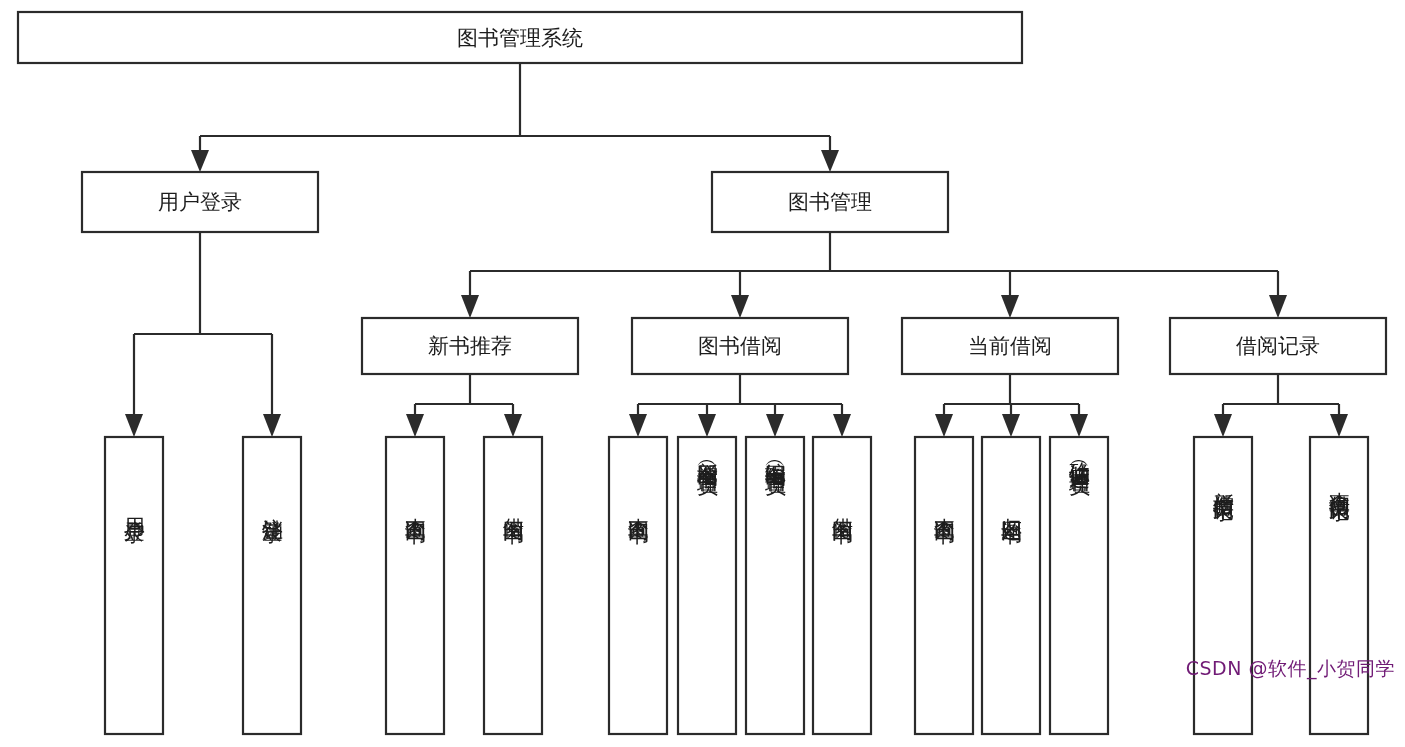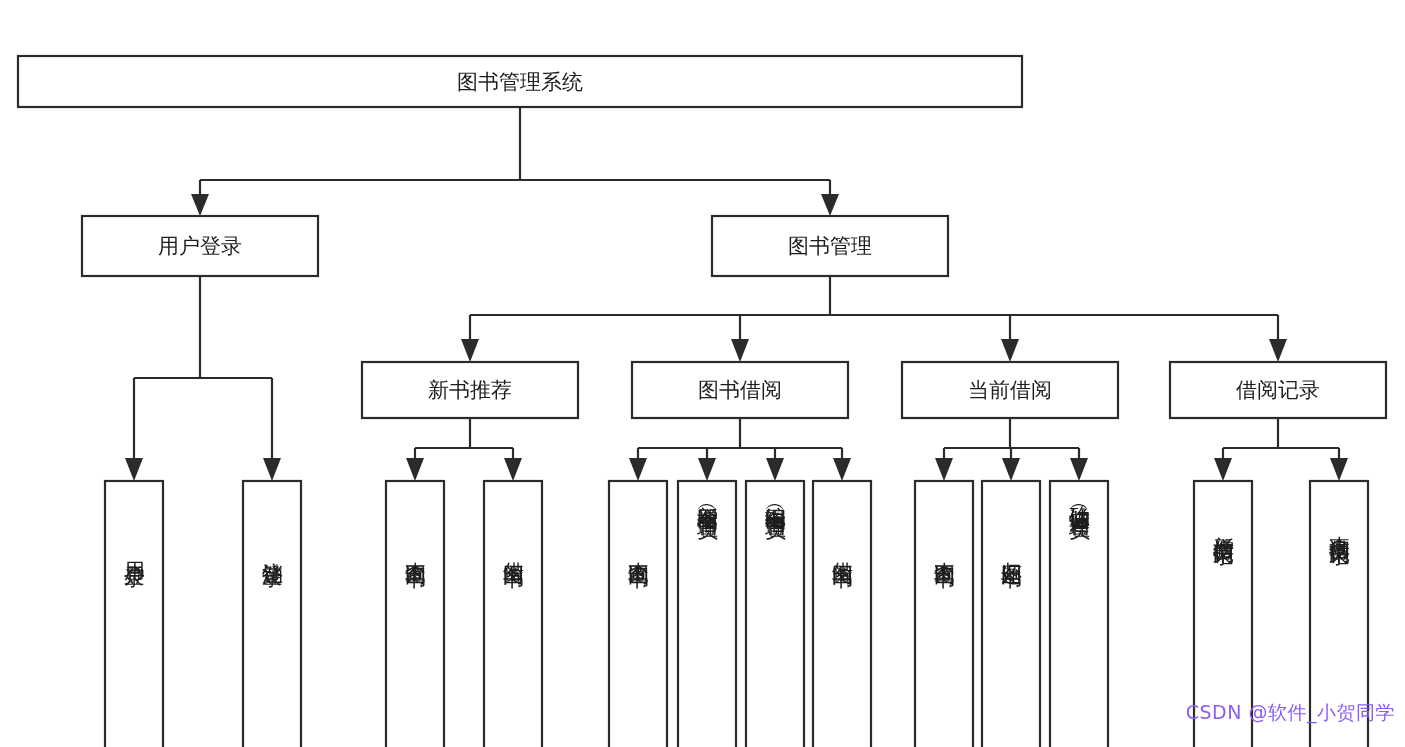"图书管理系统" #diagram-root { margin-top: 44px -> none }
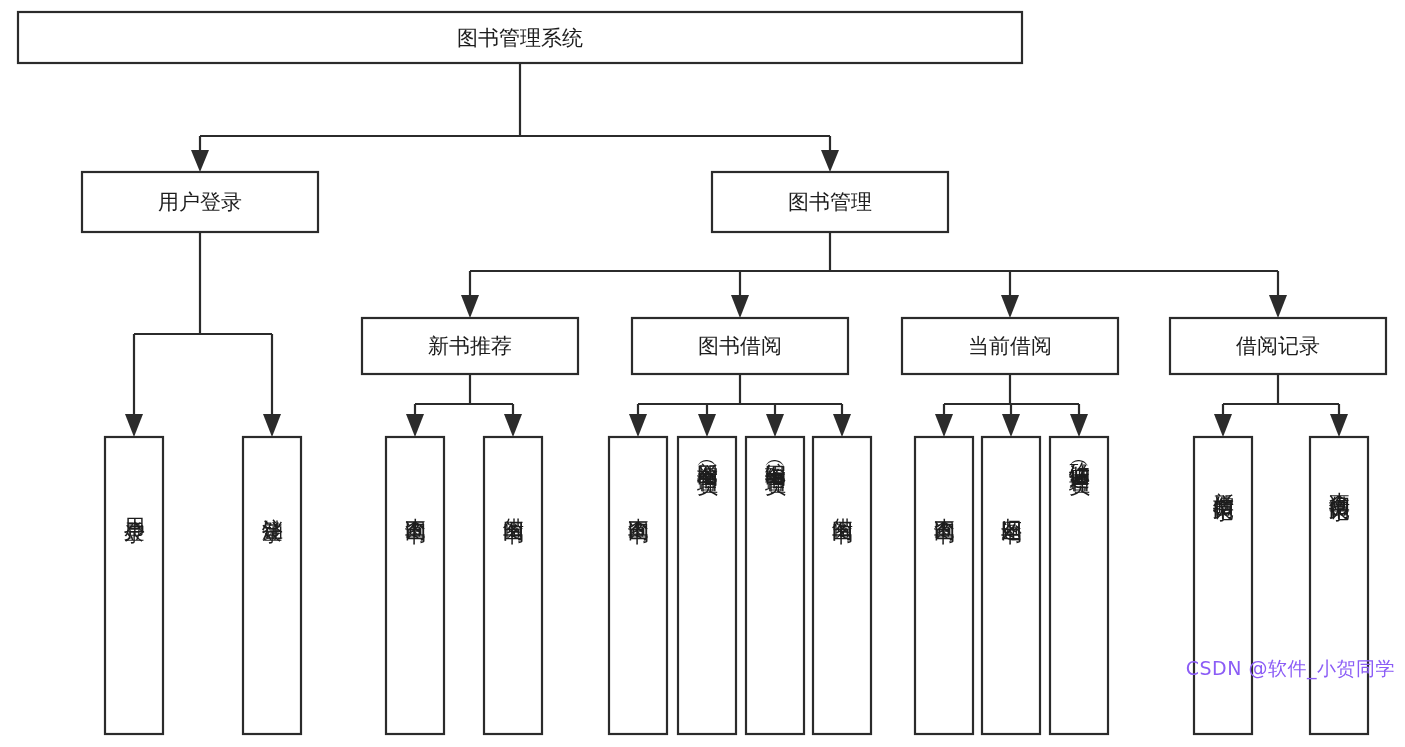"CSDN @软件_小贺同学" #watermark { color: #8b5cf6 -> #701a75 }
